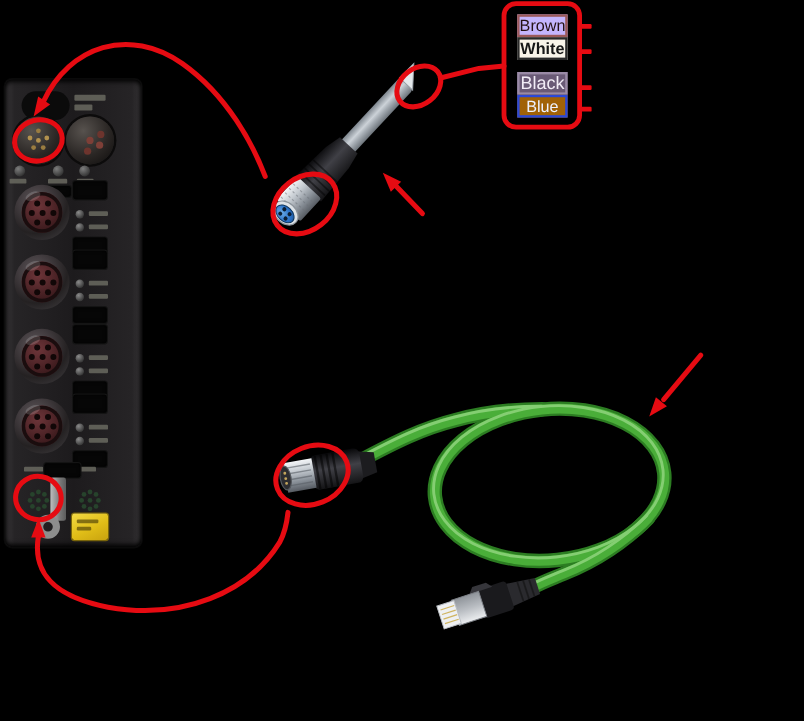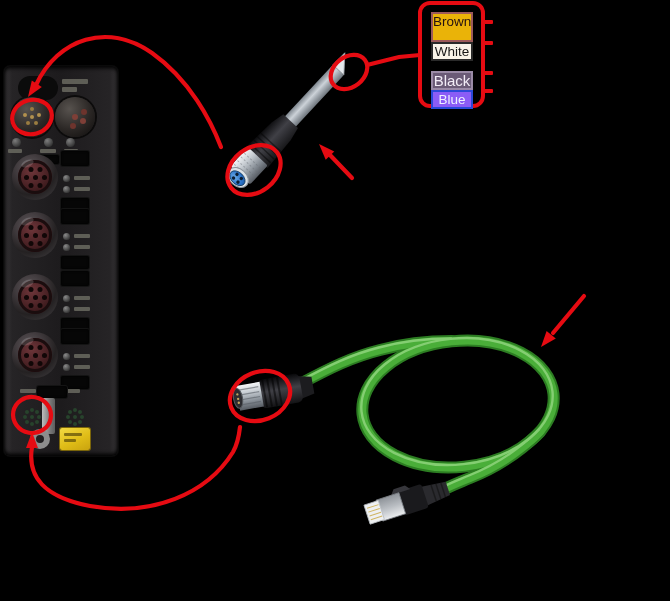"Brown" div.swatch { background: #eab308 -> #c4b5fd; height: 30px -> 19px }
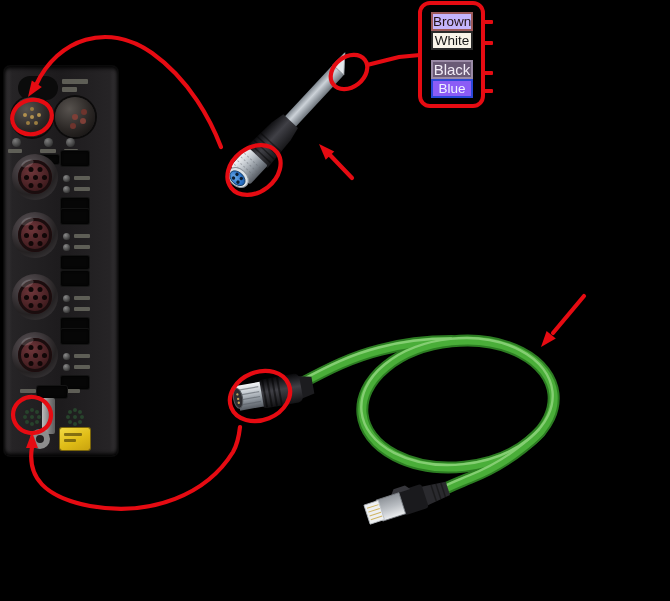"White" div.swatch { font-weight: none -> bold }
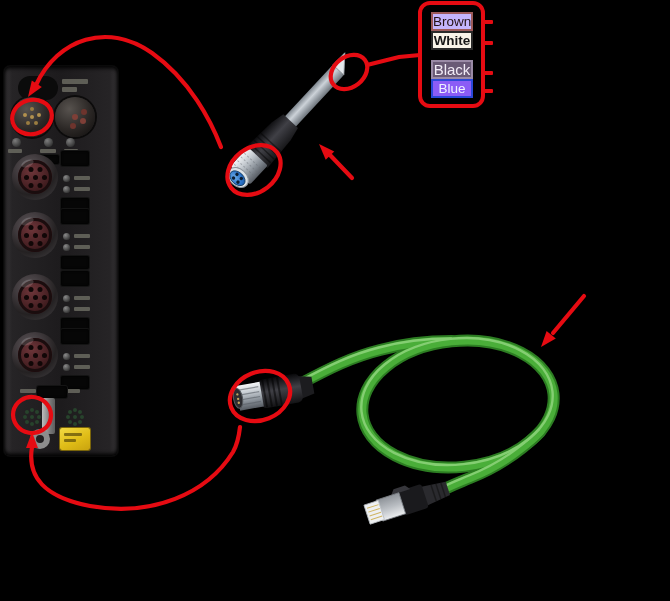"Blue" div.swatch { background: #8b5cf6 -> #a16207 }
